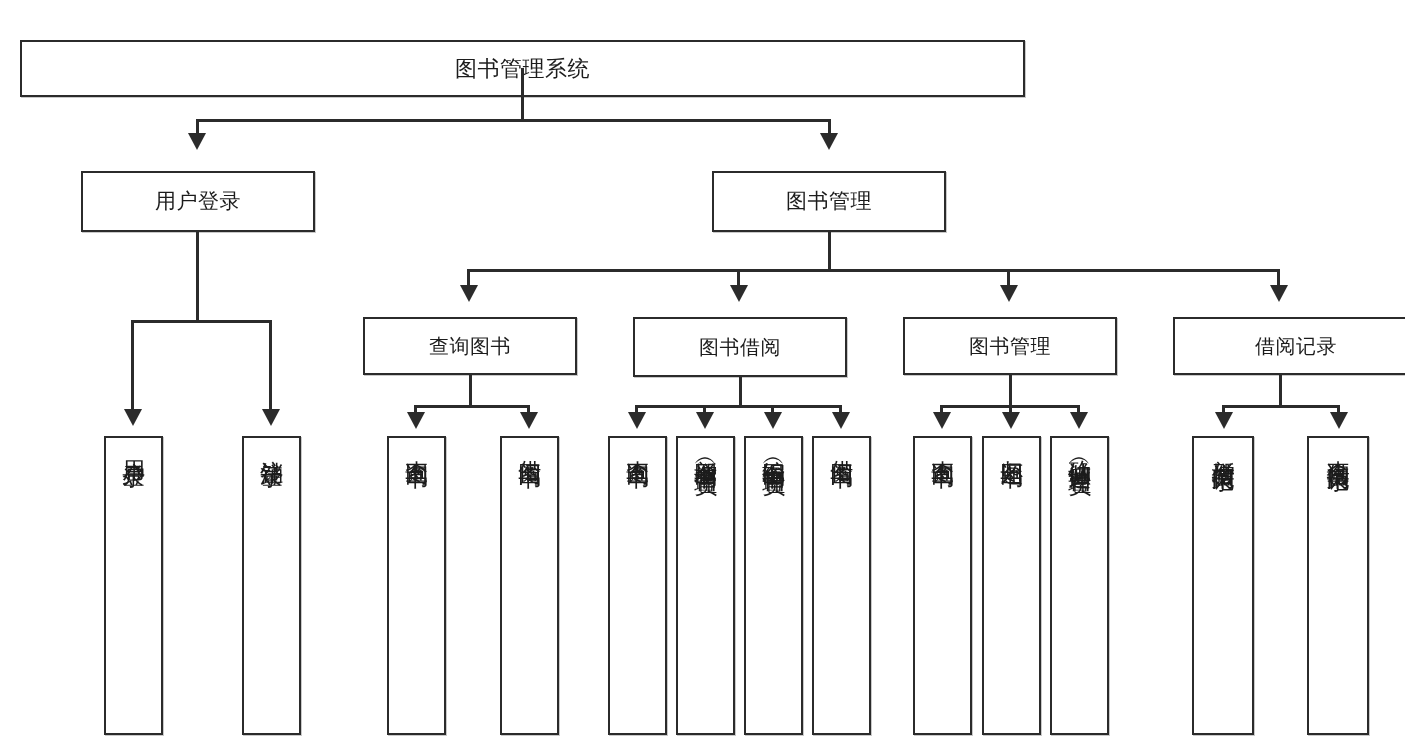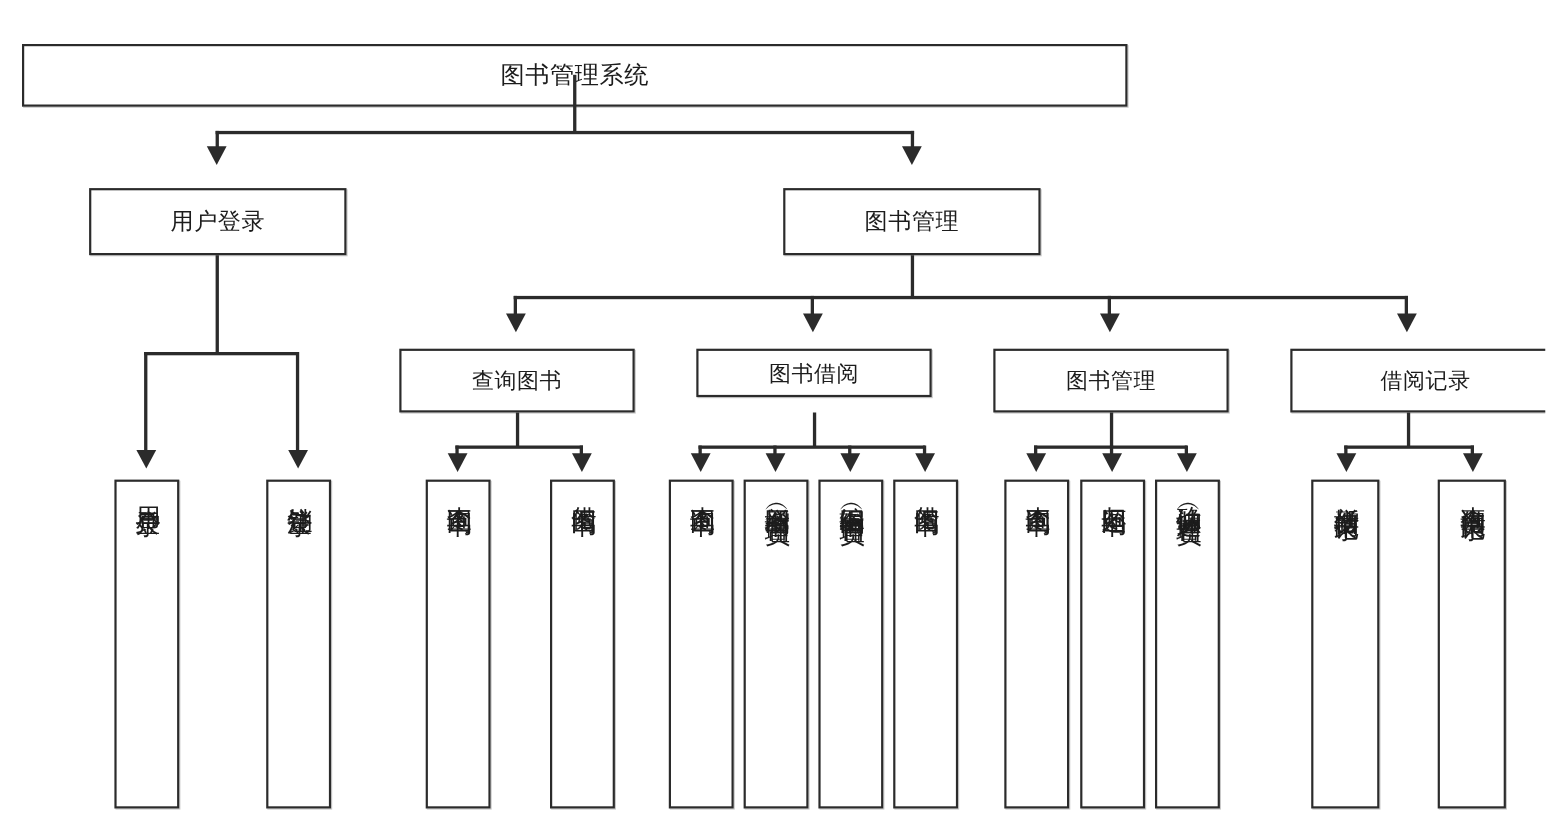"图书借阅" div.node { height: 44px -> 60px }
